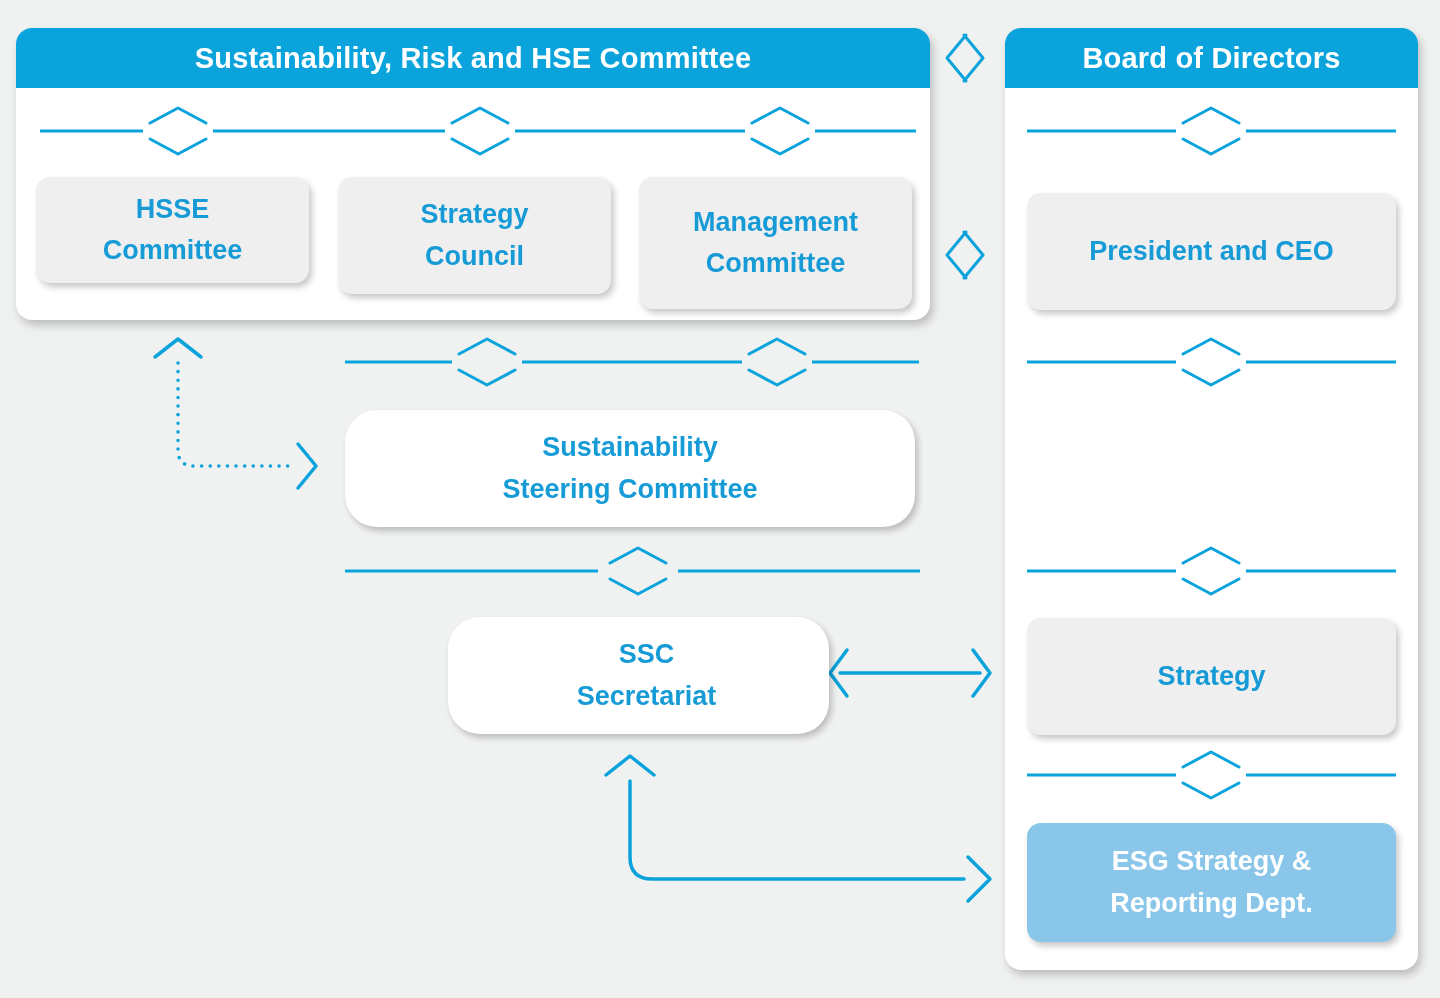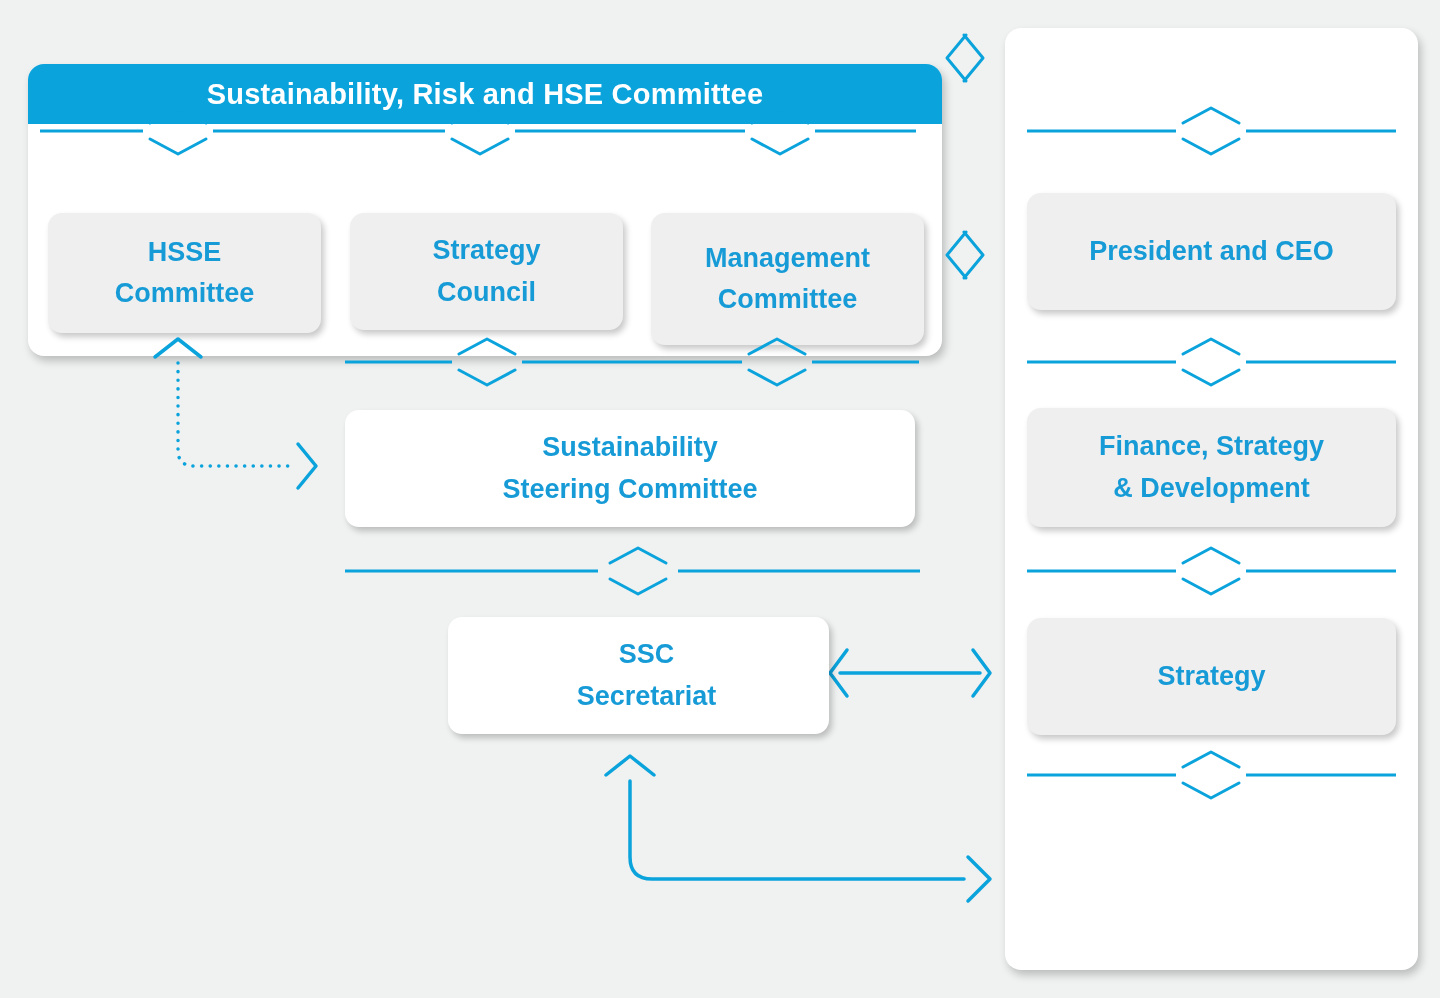"Sustainability, Risk and HSE Committee" div.panel { left: 28px -> 16px; margin-top: 36px -> none }
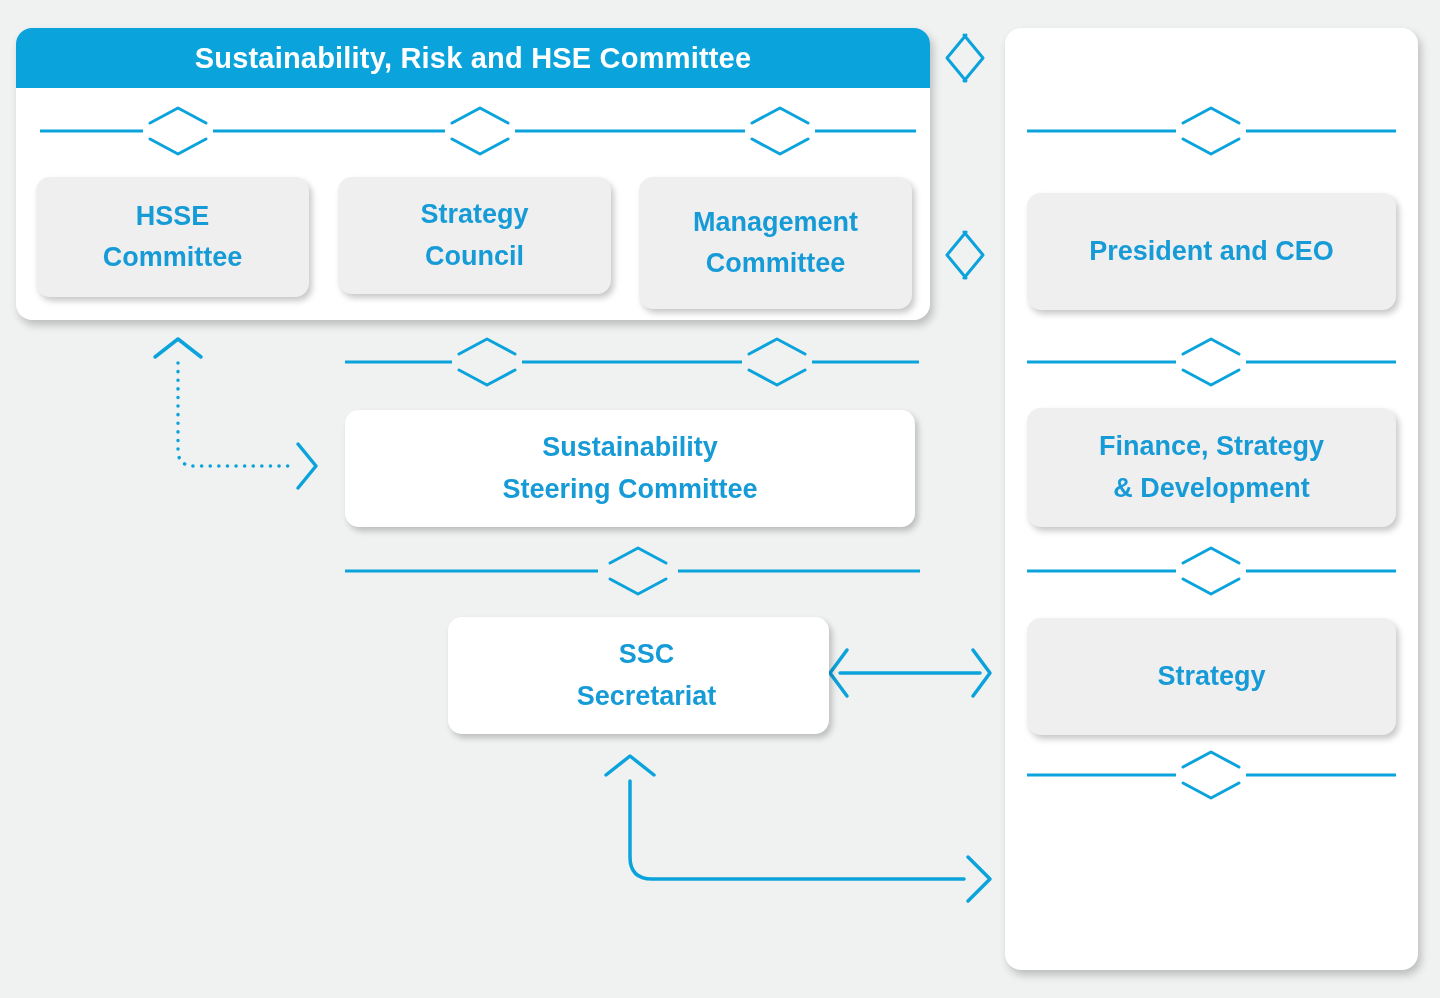"Board of Directors" div.panel-header { html: none -> <div> <span>Board of Directors</span> </div> }
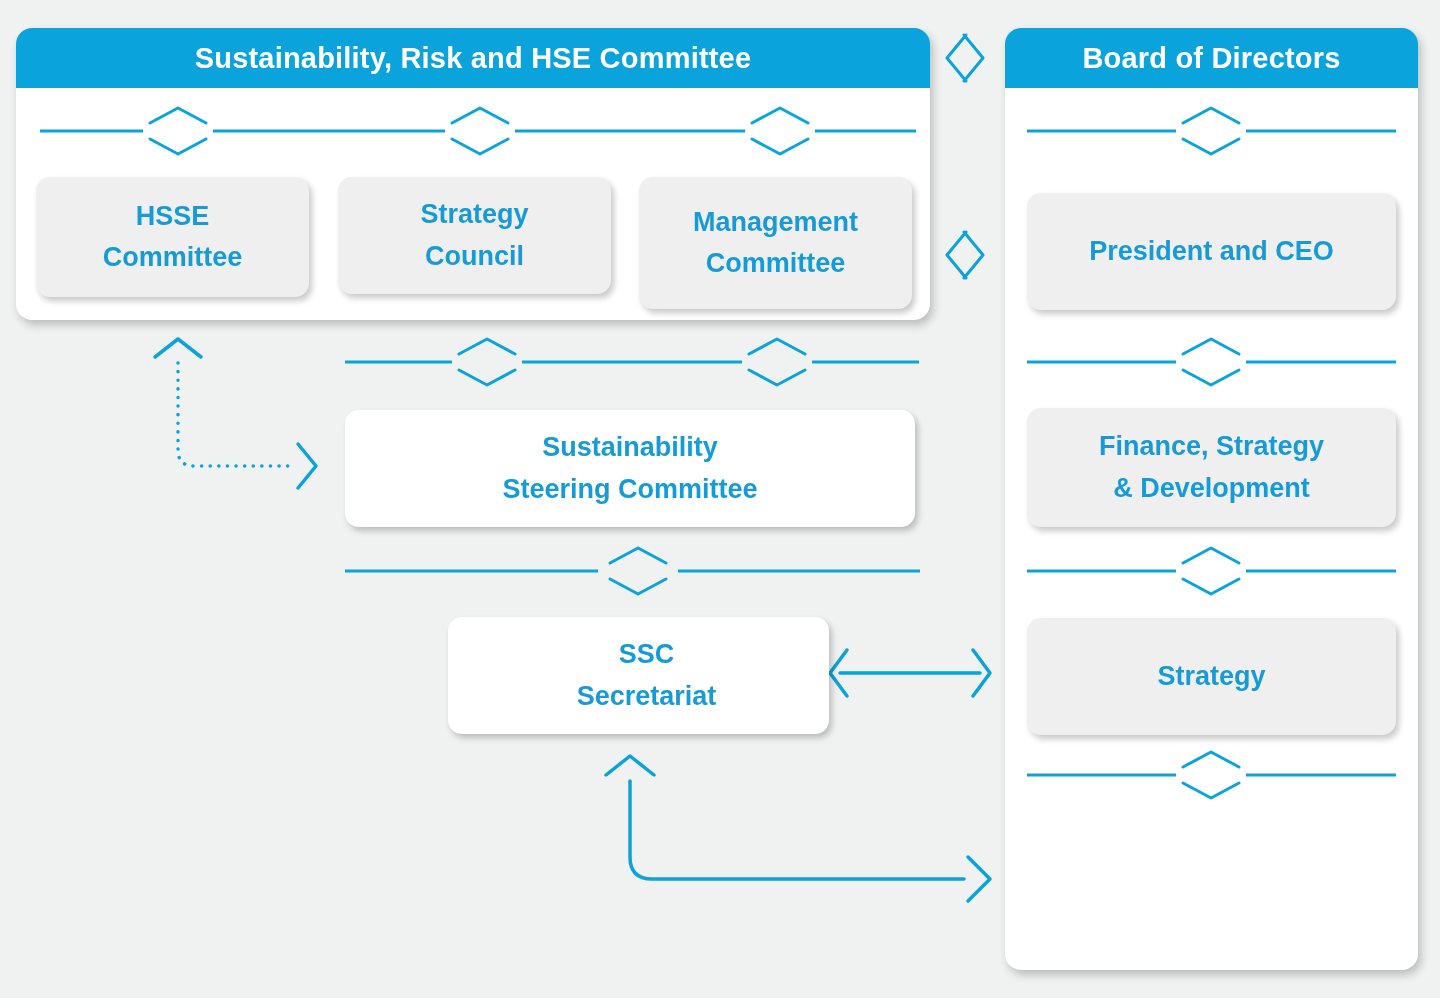"HSSE" div.node { height: 120px -> 106px }
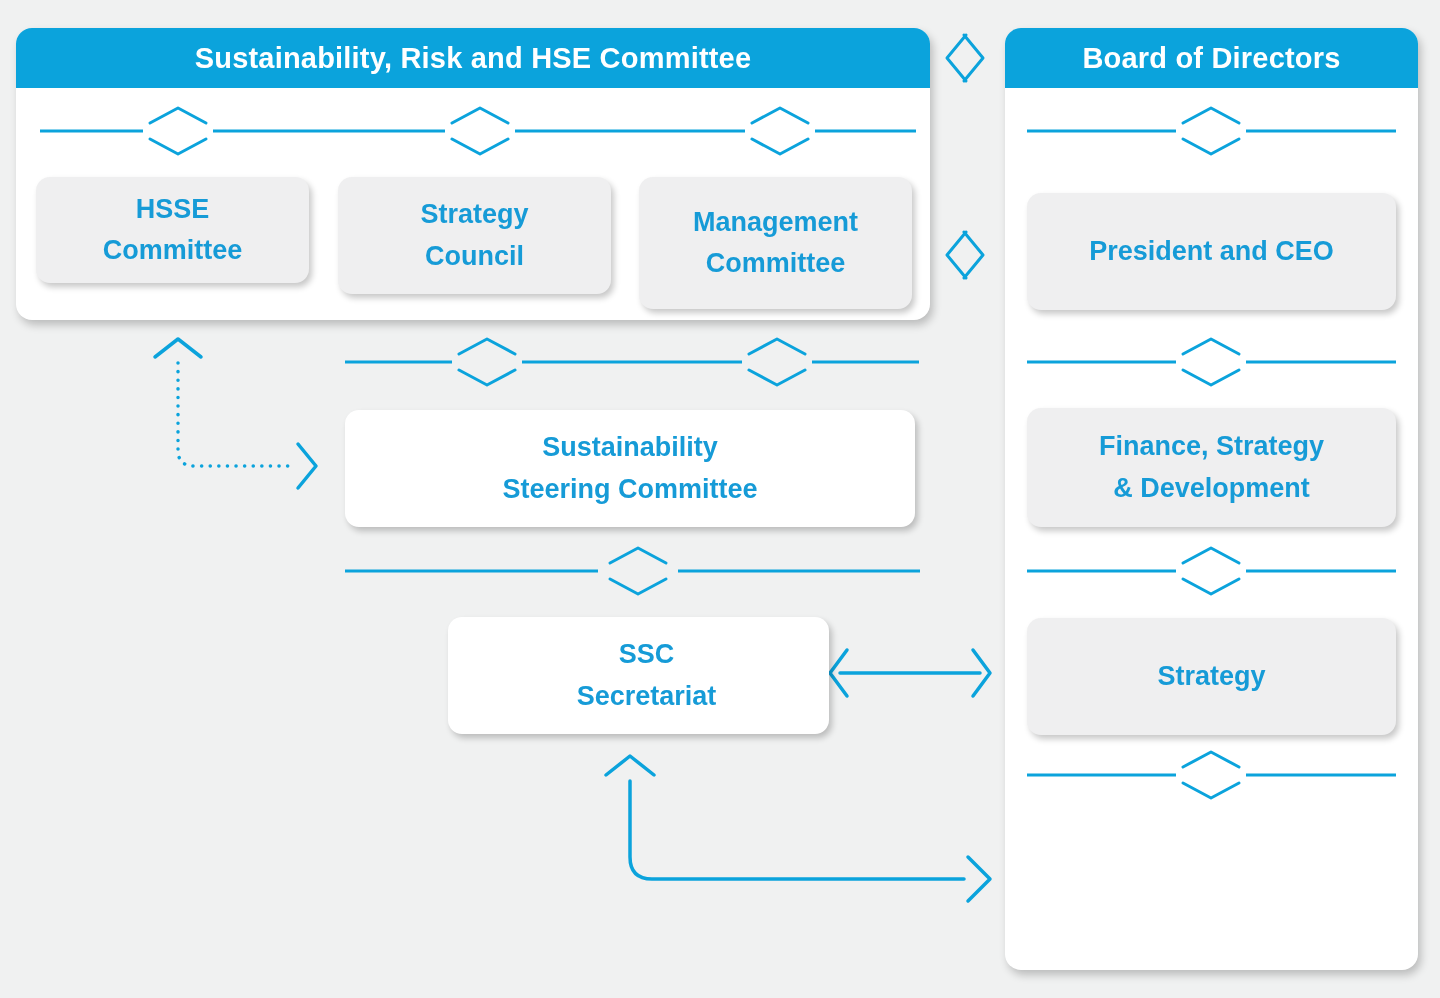"Sustainability" .node.white { border-radius: none -> 32px }
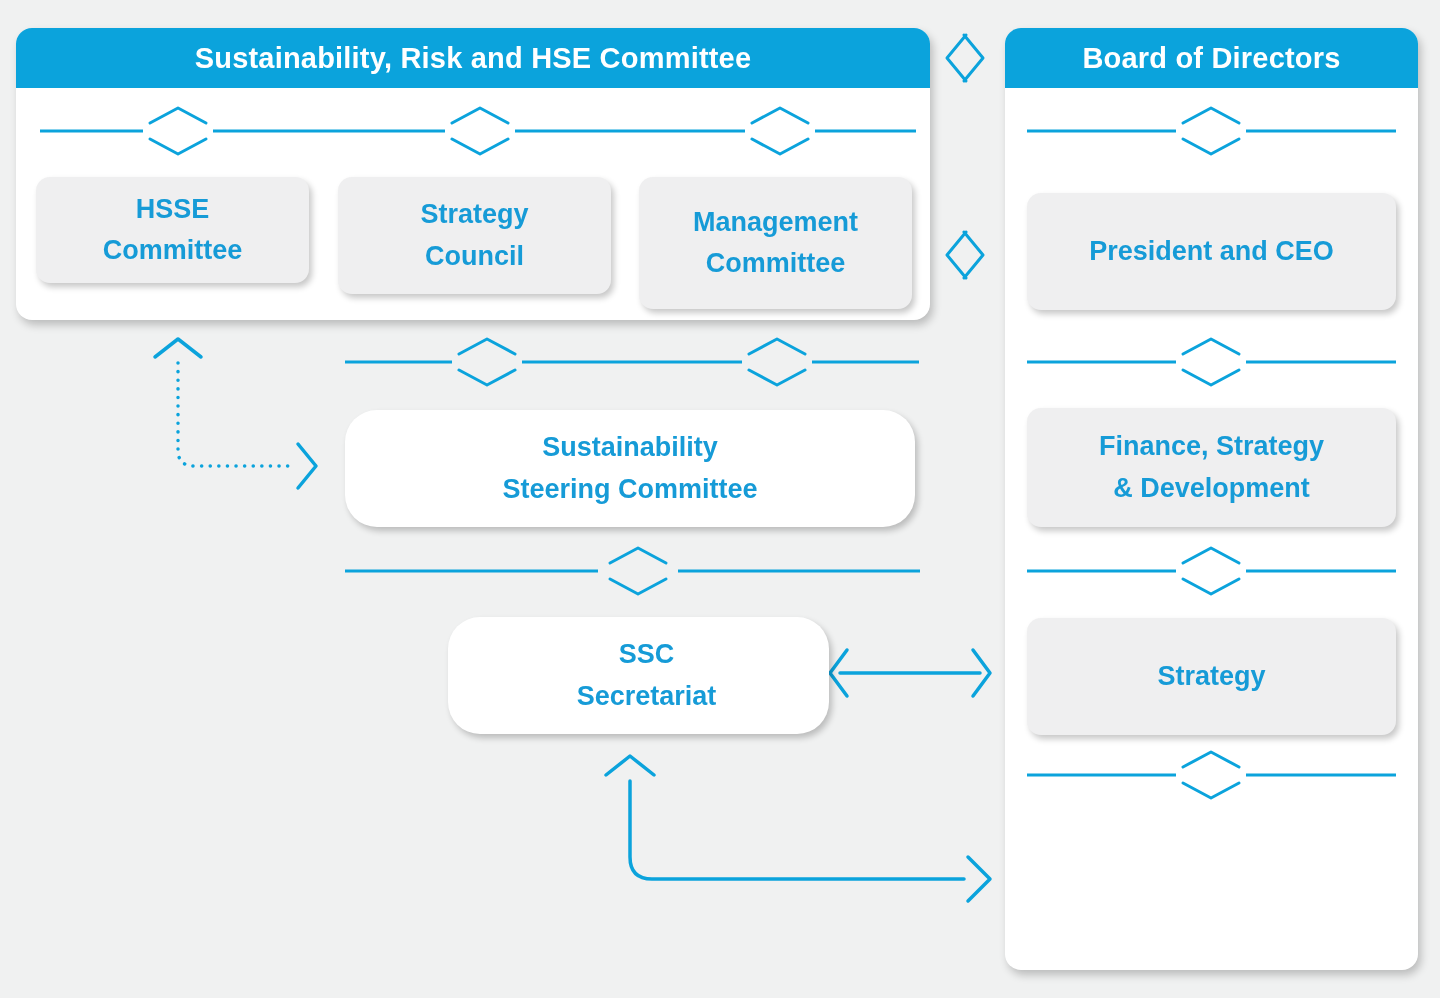"Finance, Strategy" div.node { html: <div>Finance, Strategy &amp; Development</div> -> none }
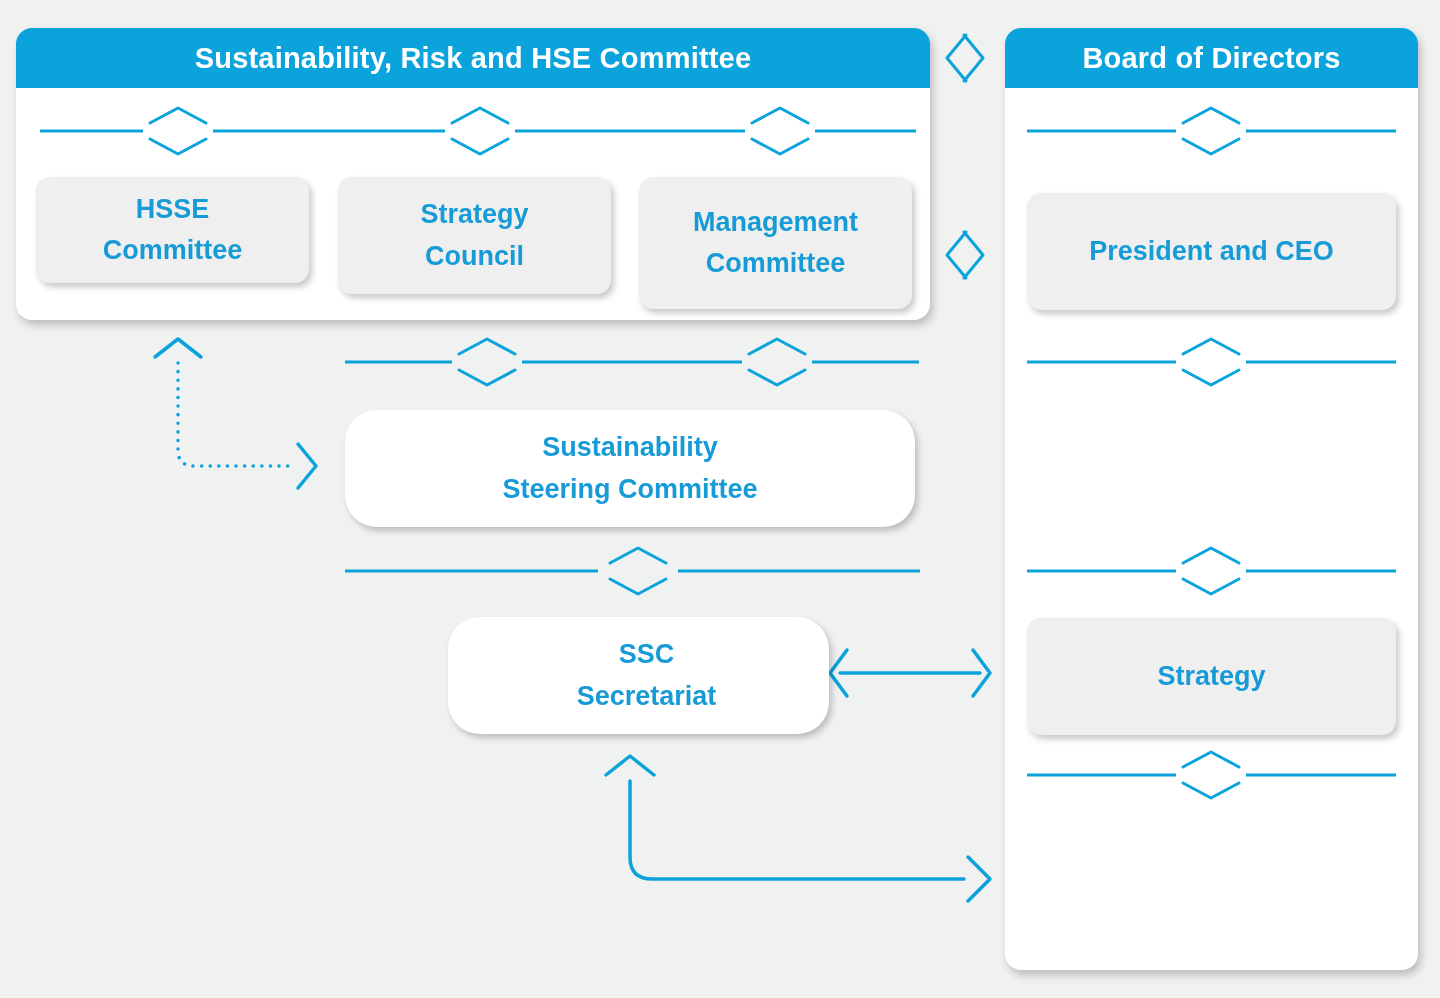"ESG Strategy &" div.node { html: none -> <div>ESG Strategy &amp; Reporting Dept.</div> }
